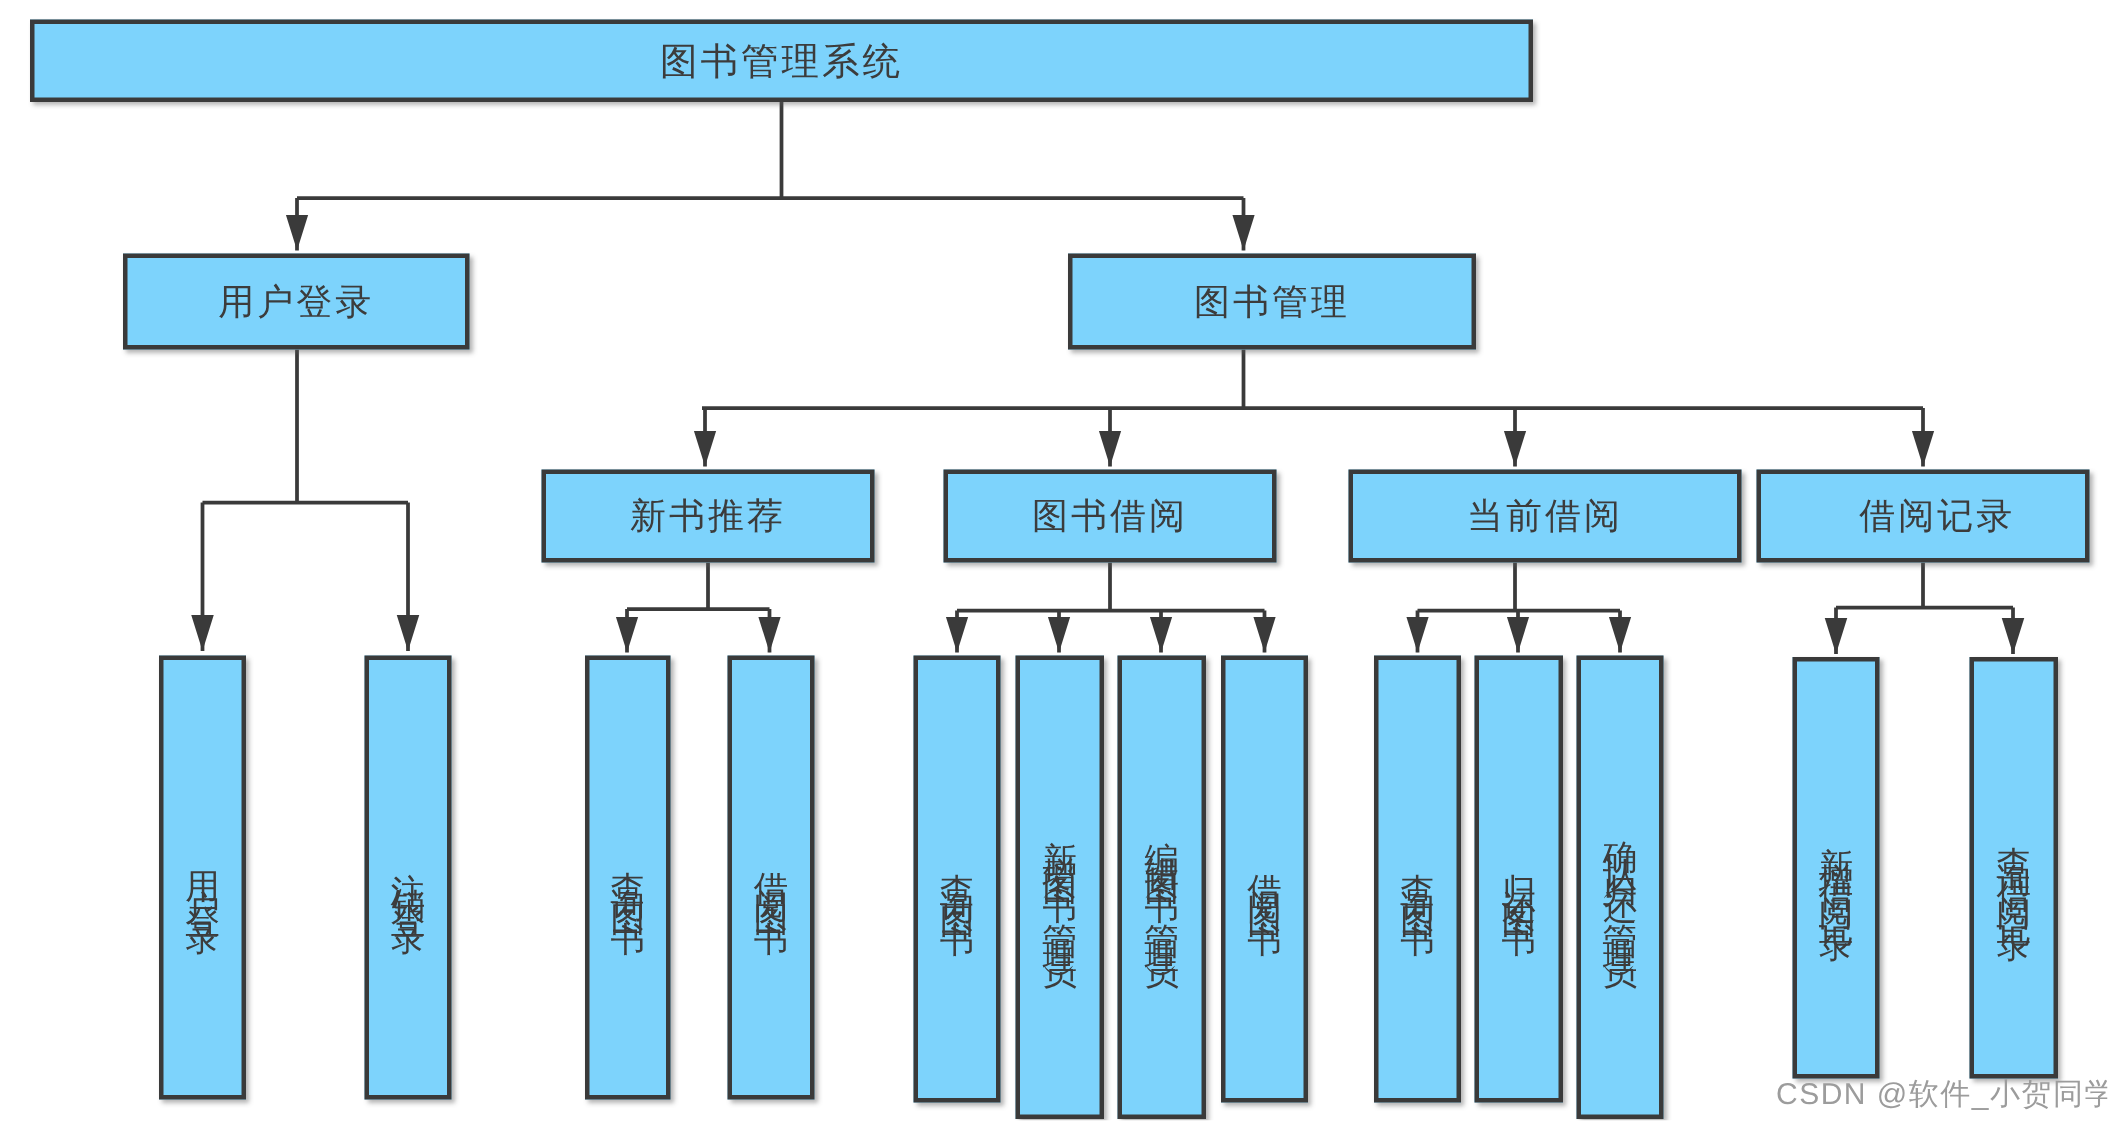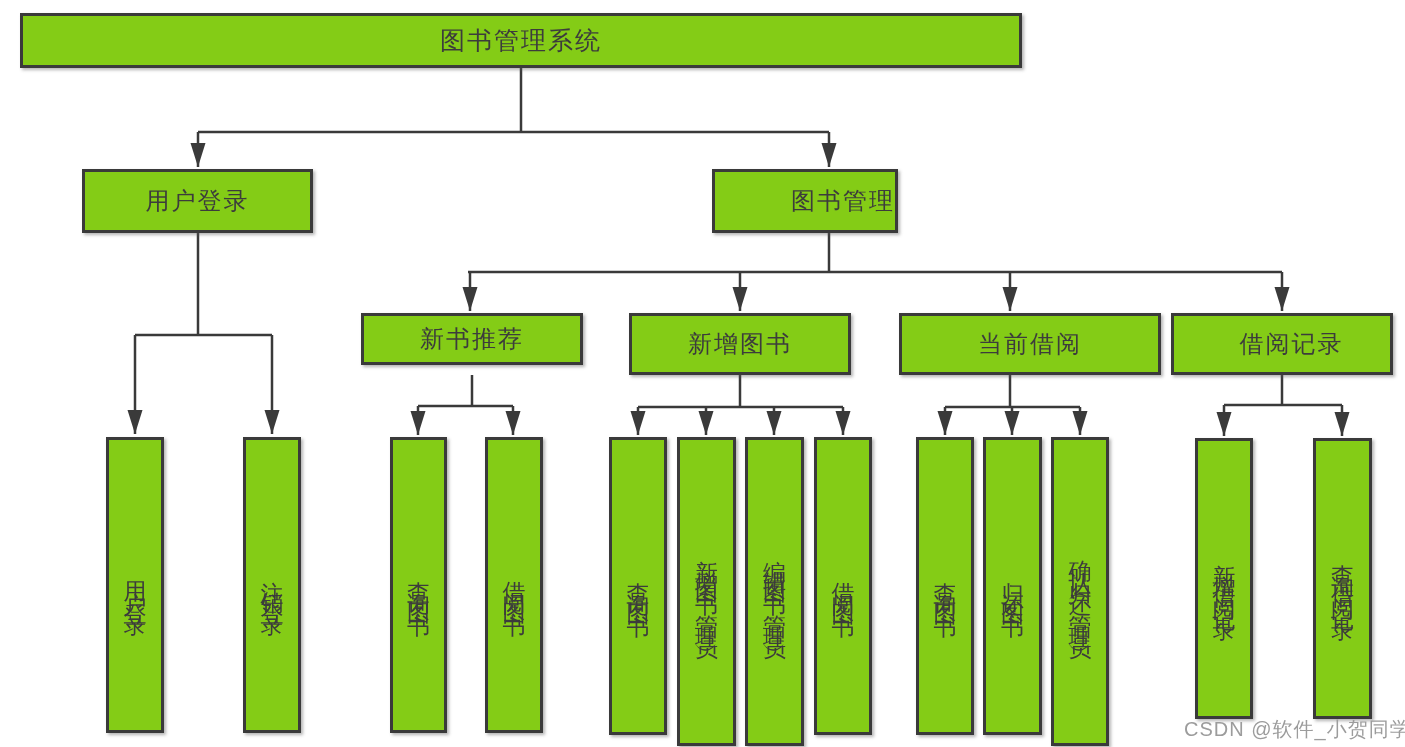"图书管理系统" .box { background: #84cc16 -> #7dd3fc }
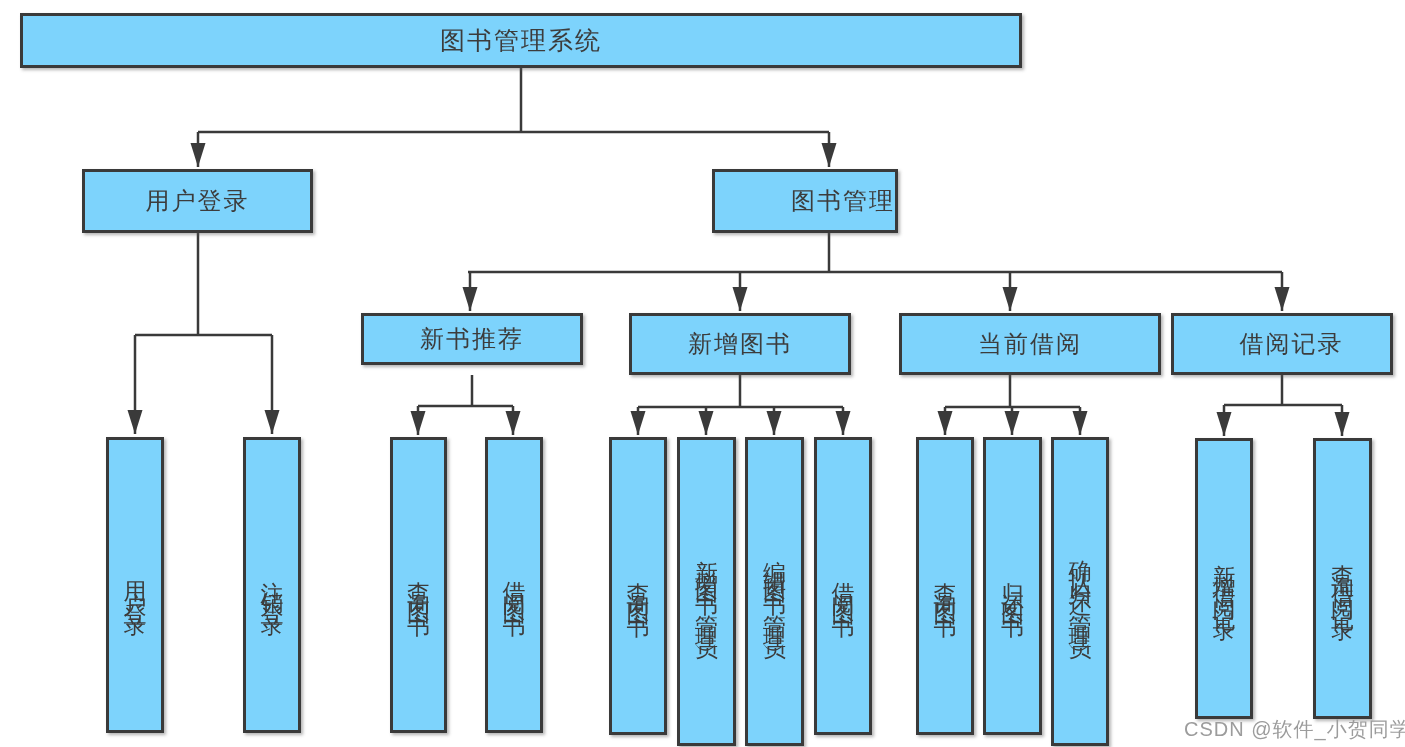"图书管理" div.box { justify-content: flex-end -> none; width: 186px -> 272px }
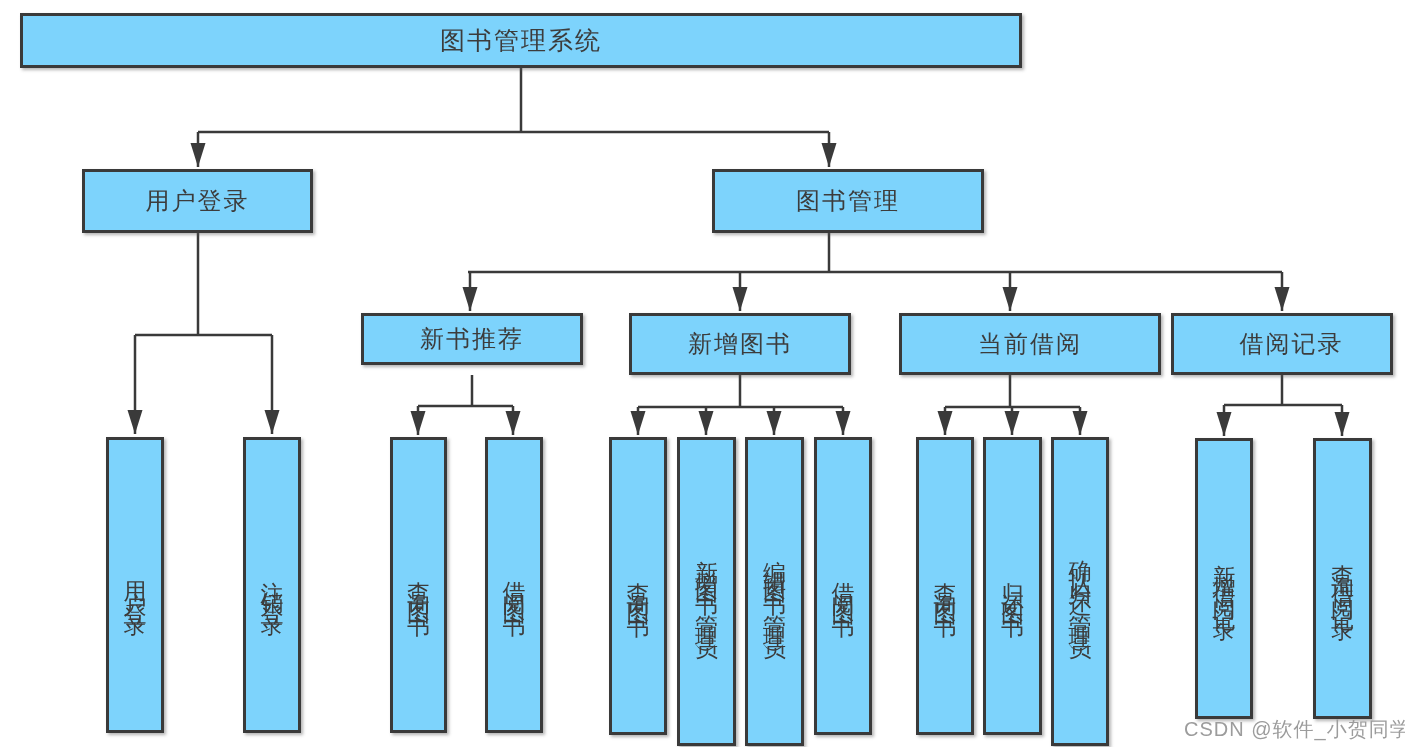"新书推荐" div.box { height: 52px -> 62px }
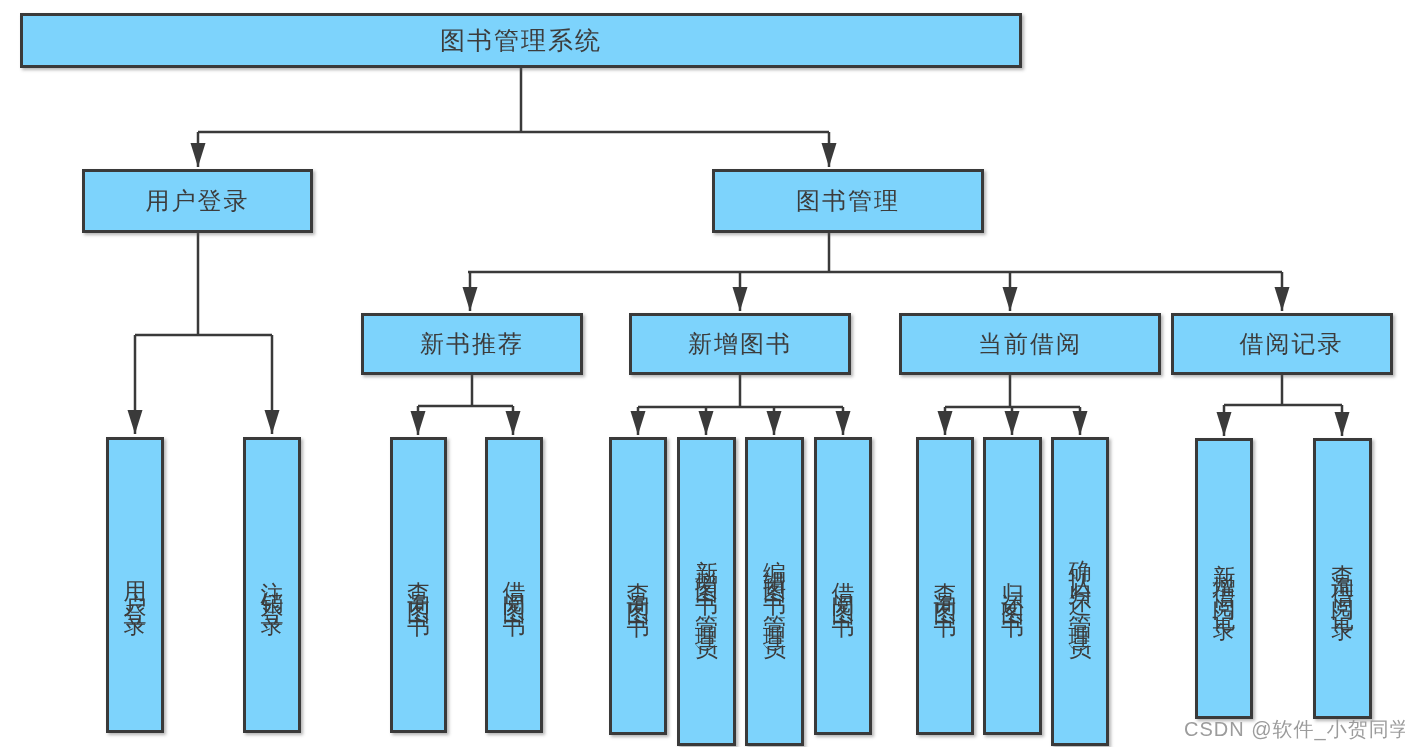"新增图书" span.hlabel { text: 新增图书 -> 图书借阅 }
